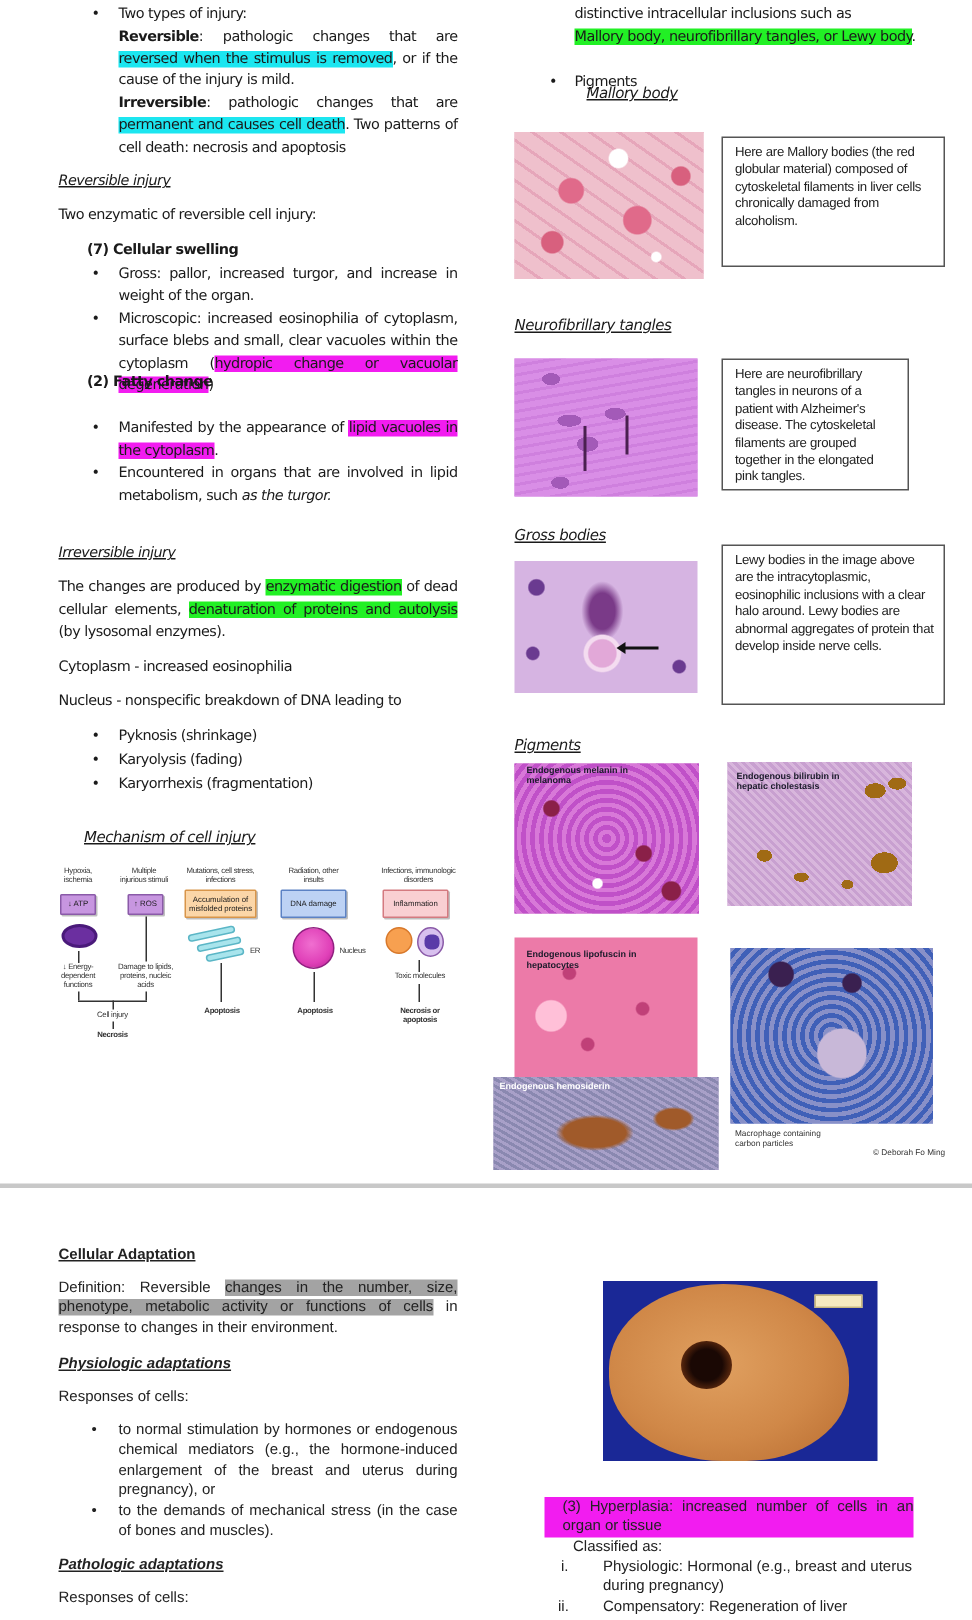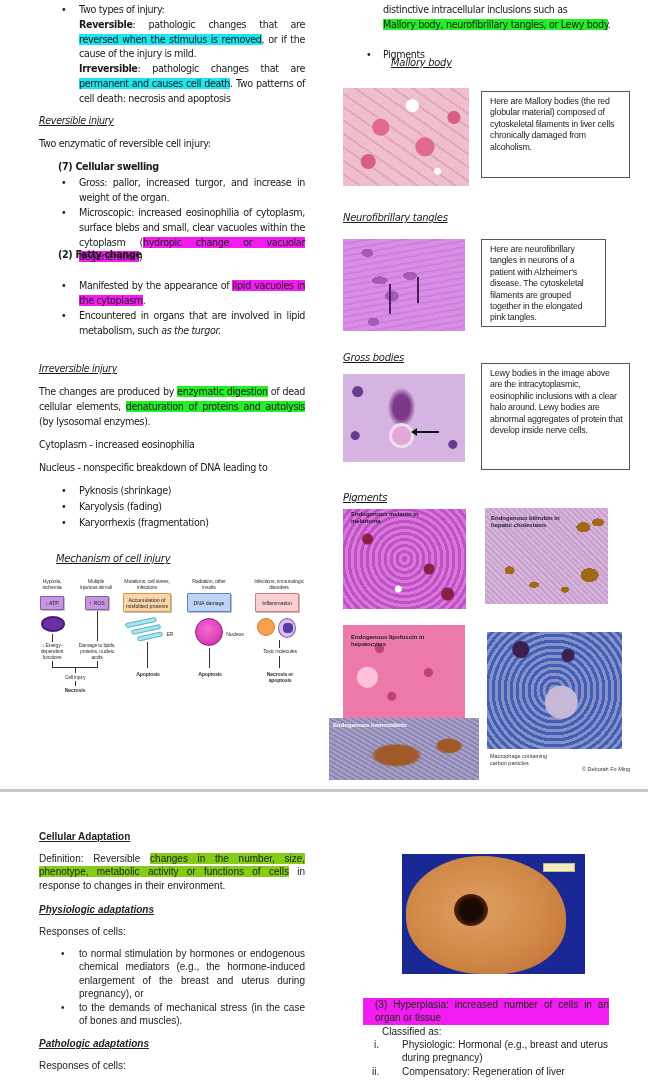"changes in the number, size," .hl-yel { background: #84cc16 -> #a3a3a3 }
